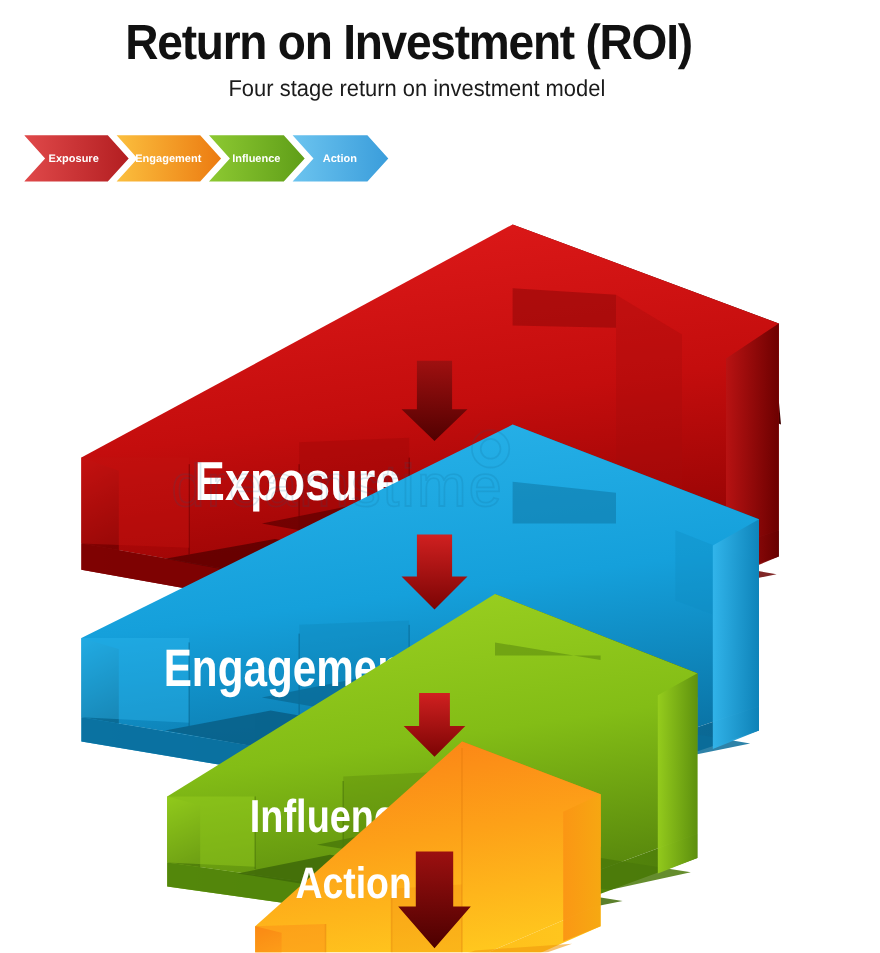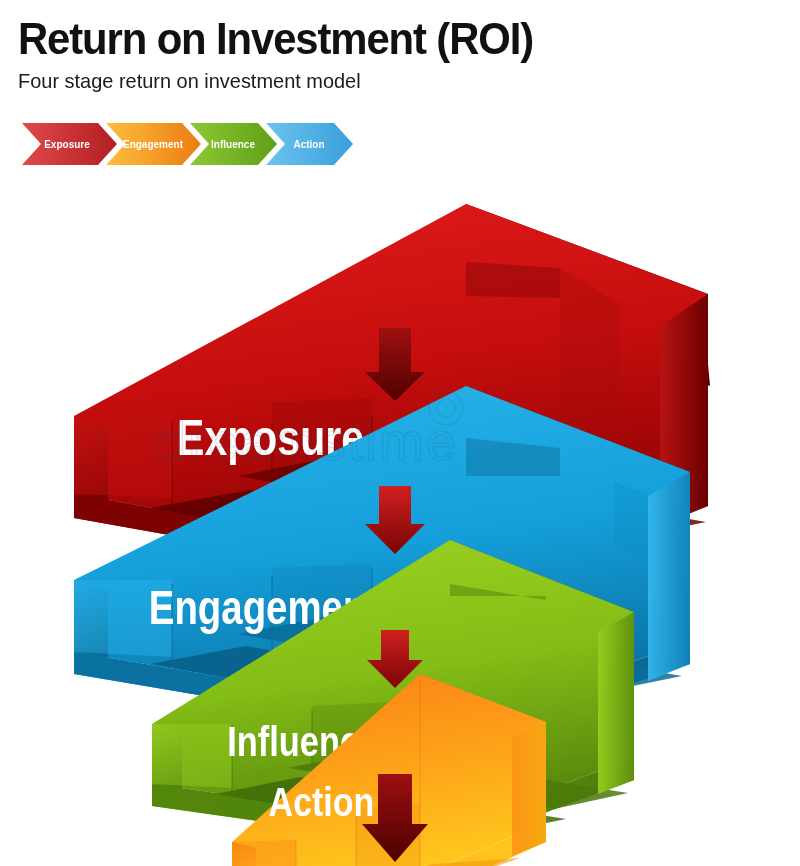"Return on Investment (ROI)" .header { text-align: none -> center }
